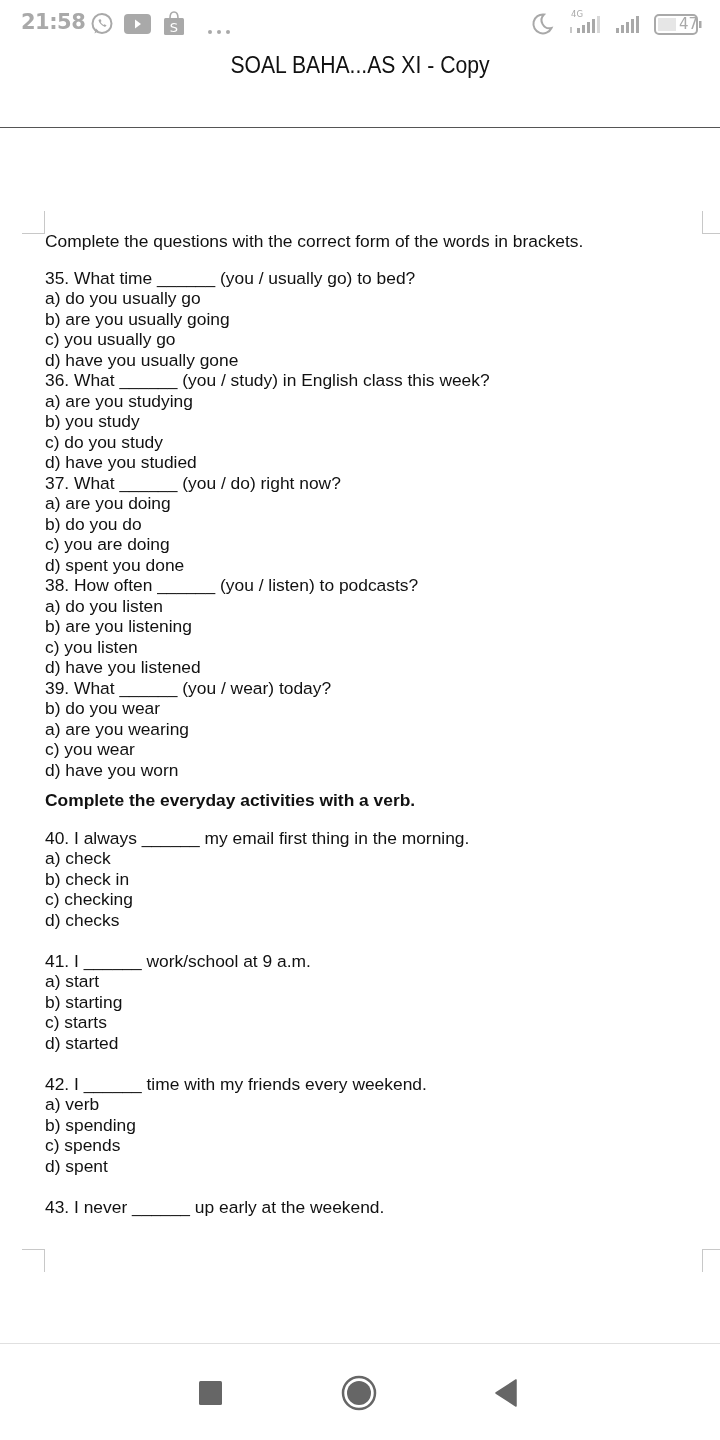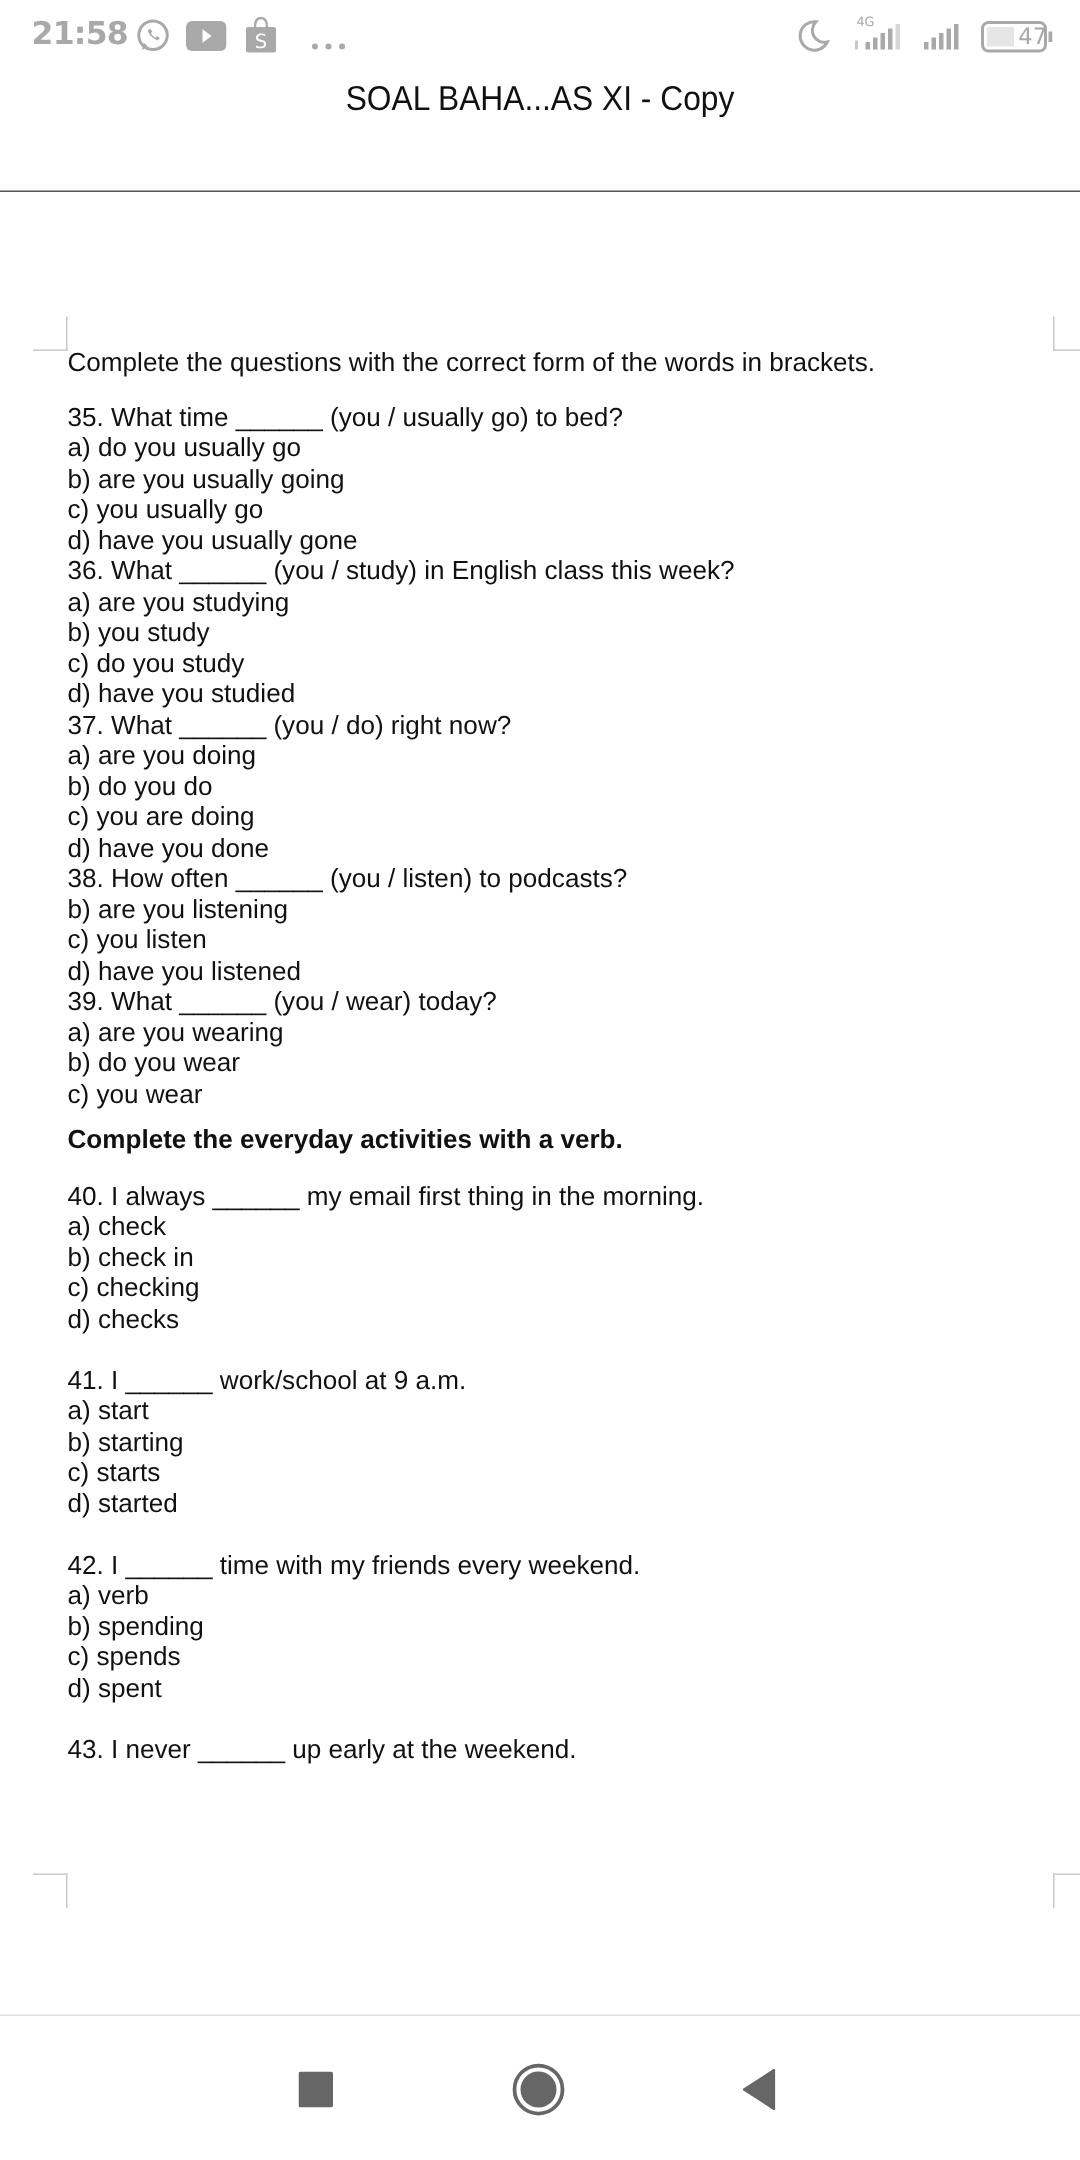"d) have you done" div.line { text: have -> spent }
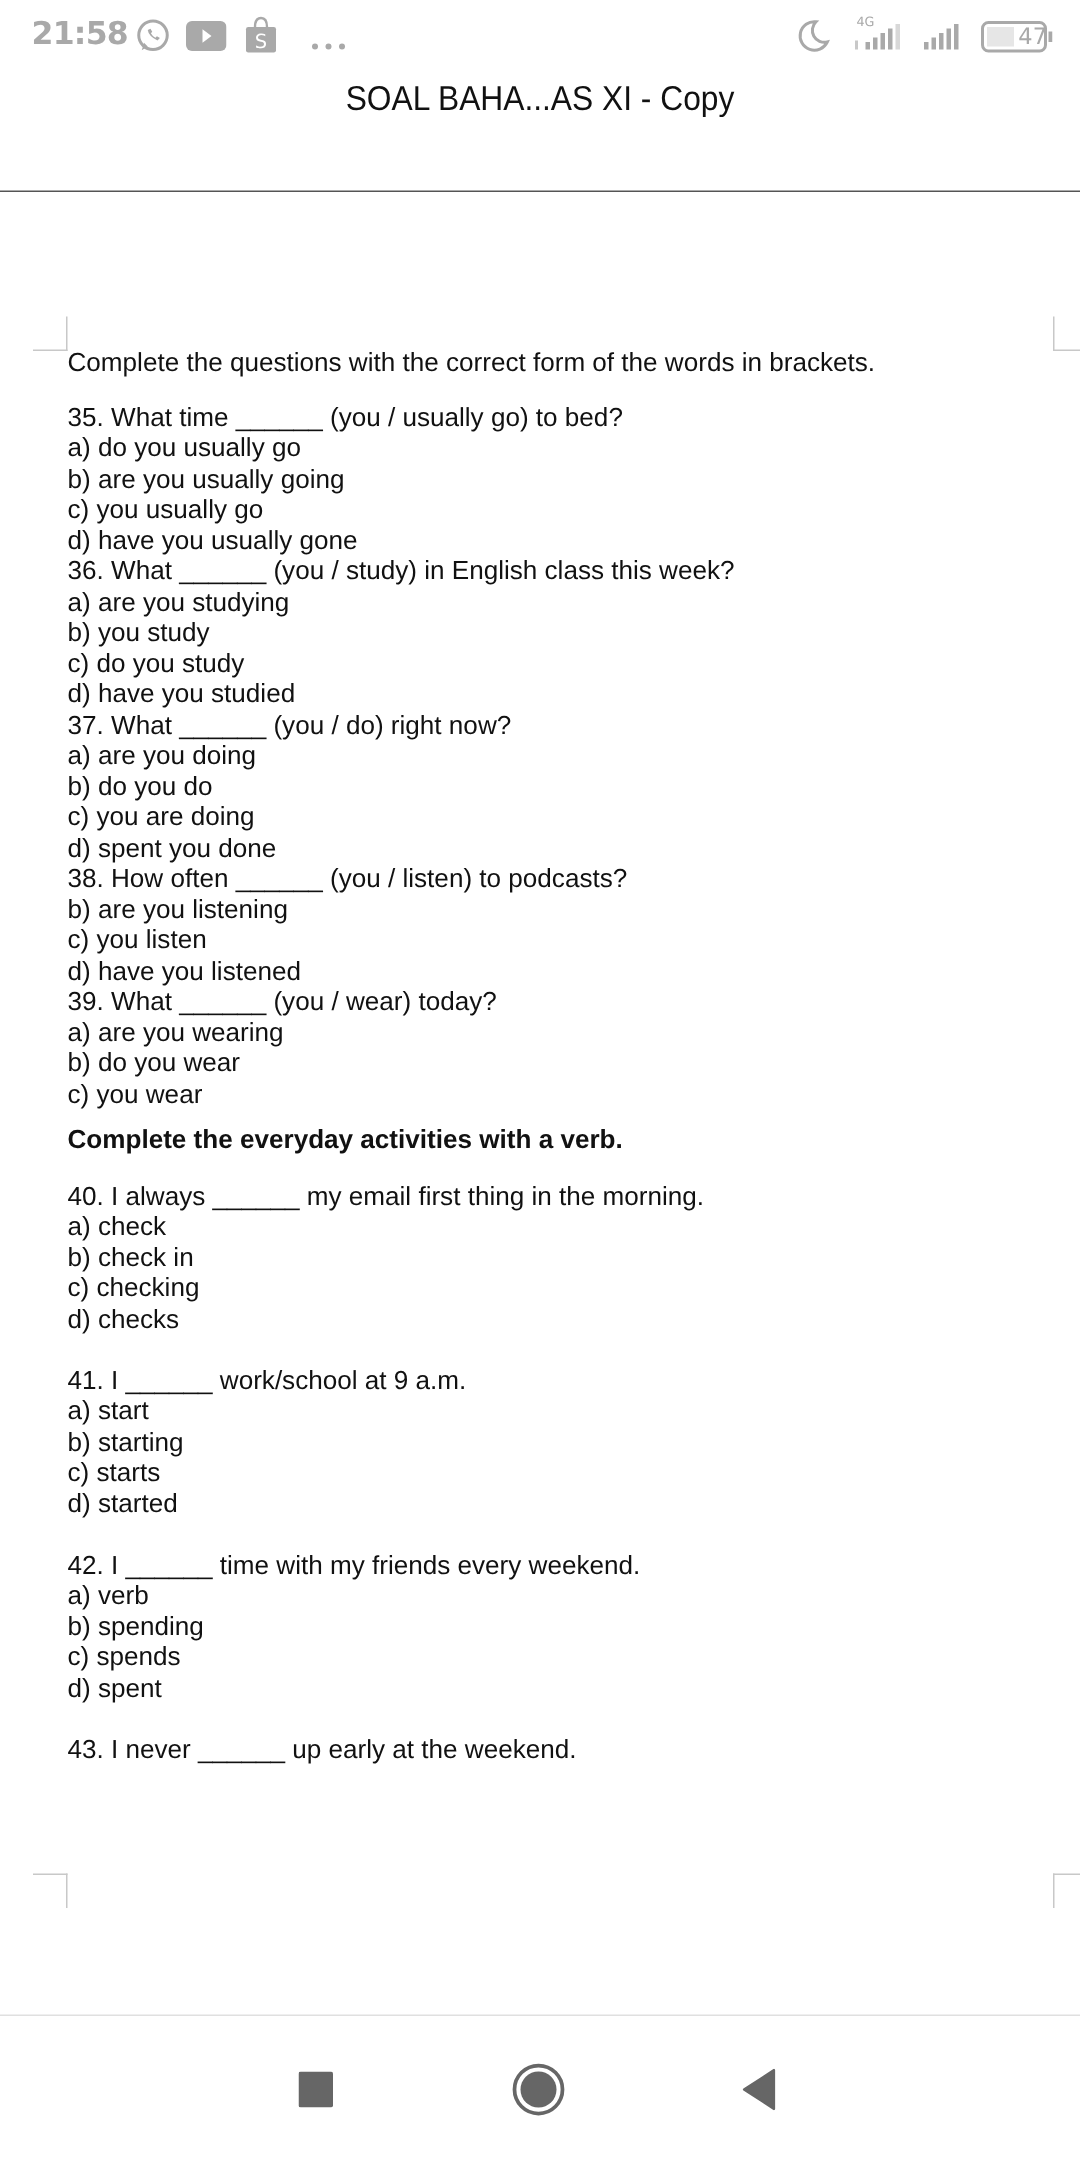"a) do you listen" div.line { html: none -> <div>a) do you listen</div> }
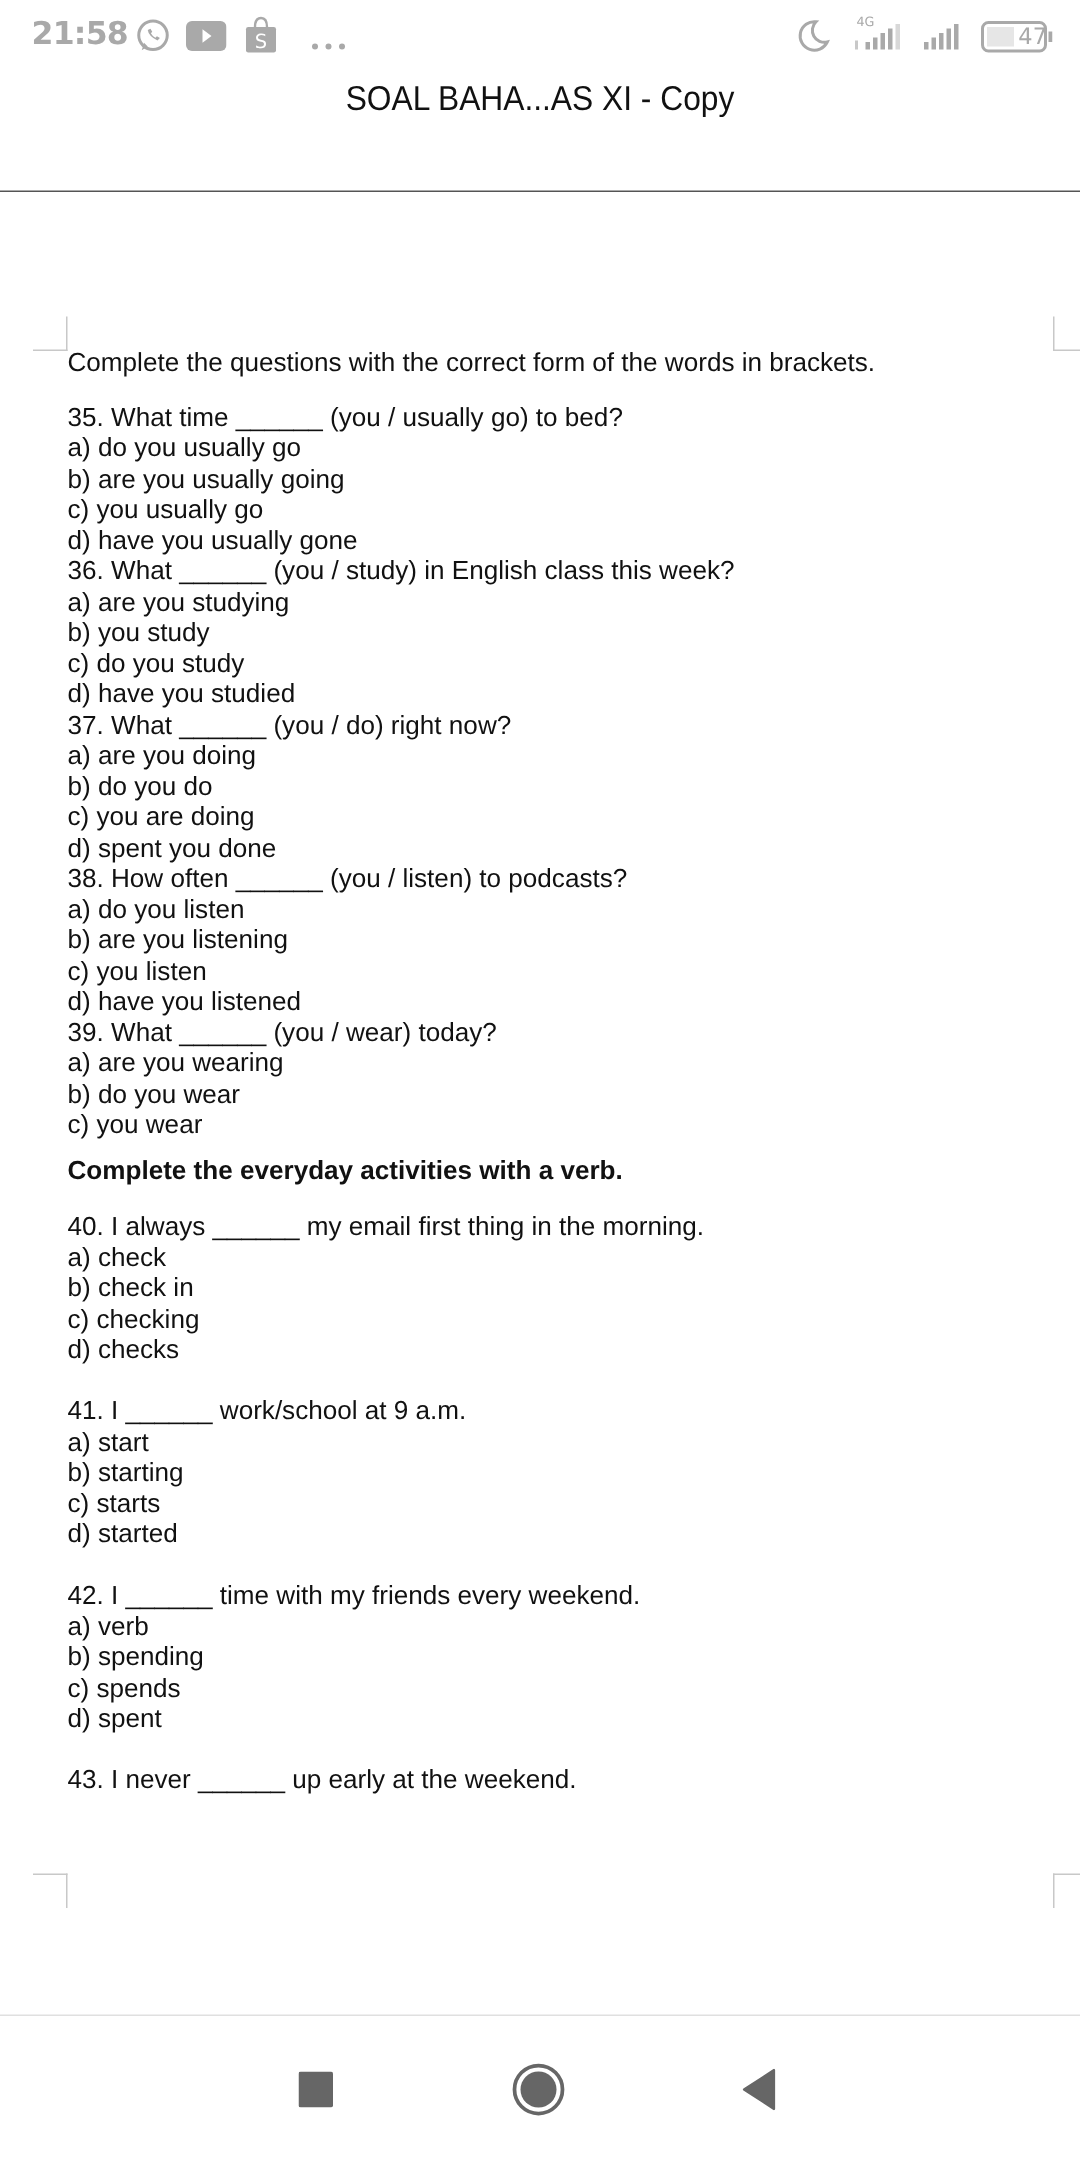"a) are you wearing" div.line { order: before "b) do you wear" -> after "b) do you wear" }
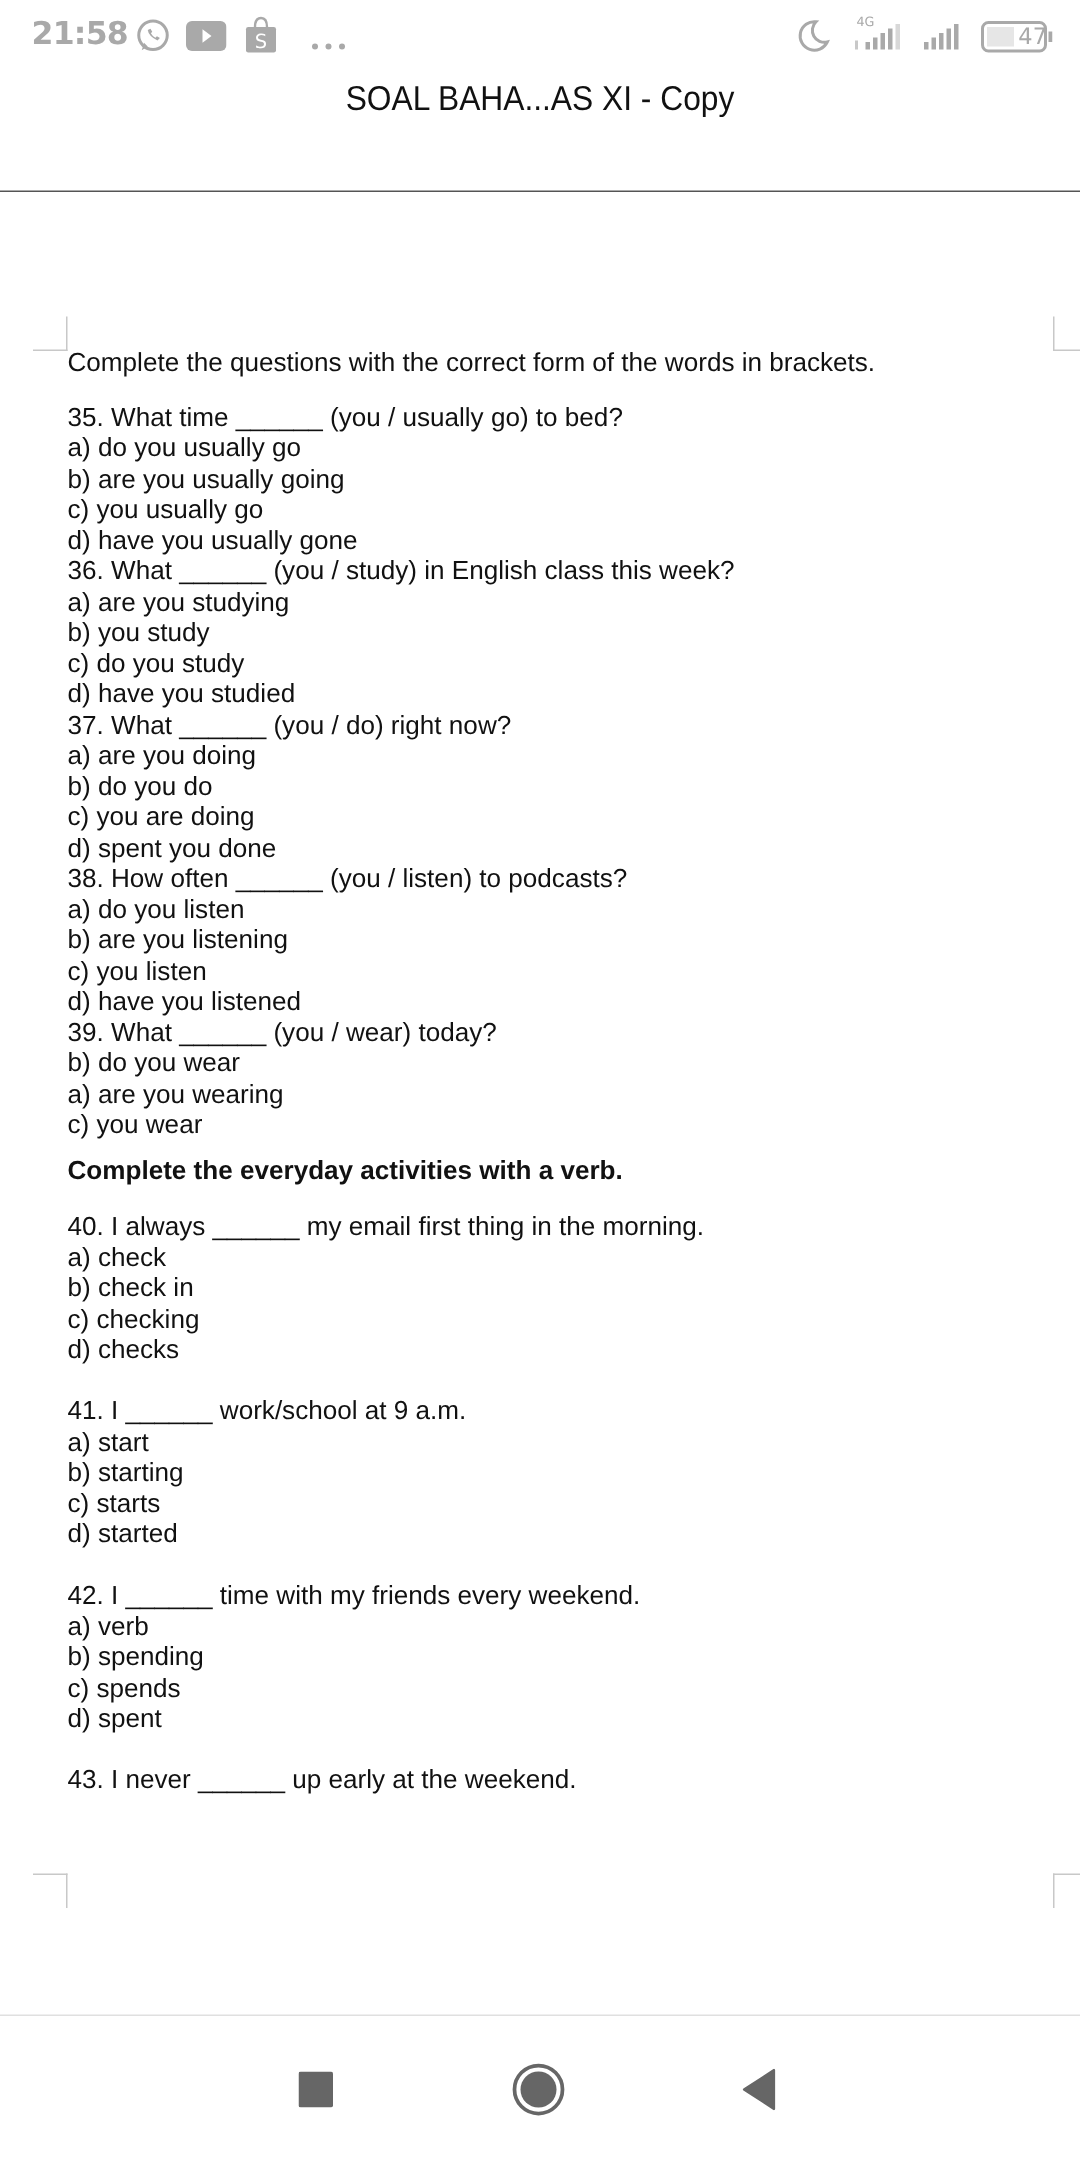"d) have you worn" div.line { html: none -> <div>d) have you worn</div> }
